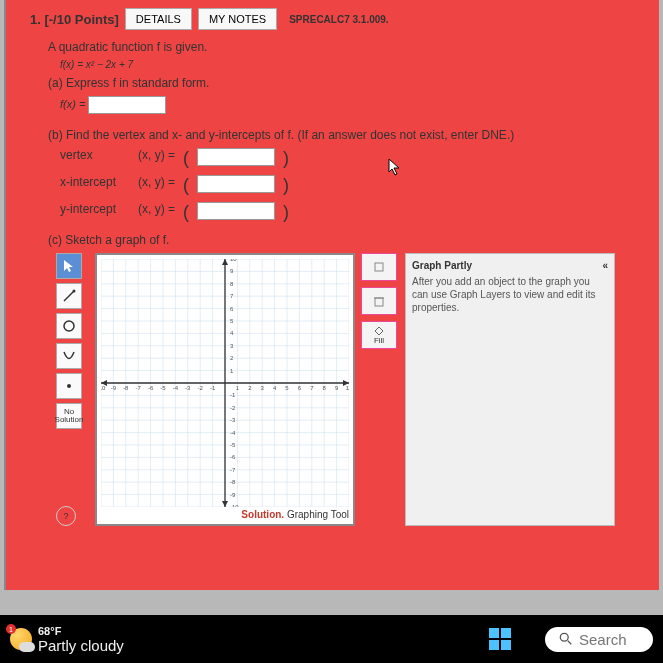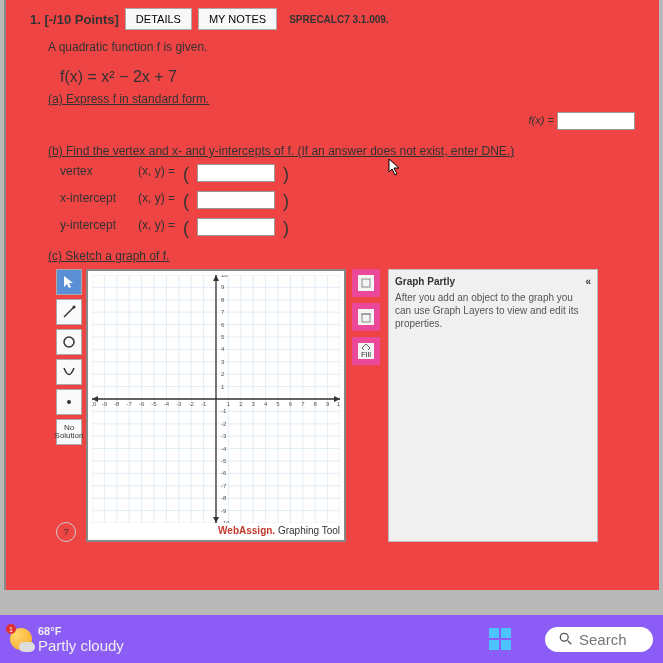"f(x) = x² − 2x" .formula { font-size: 16px -> 10px; font-style: none -> italic; margin: 14px 0 6px 12px -> 5px 0 6px 12px }
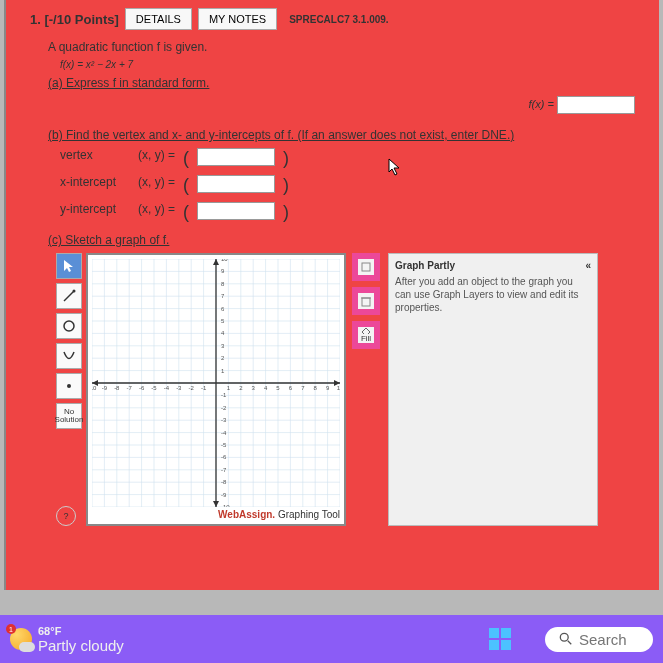"(a) Express f in standard" .part { text-decoration: underline -> none }
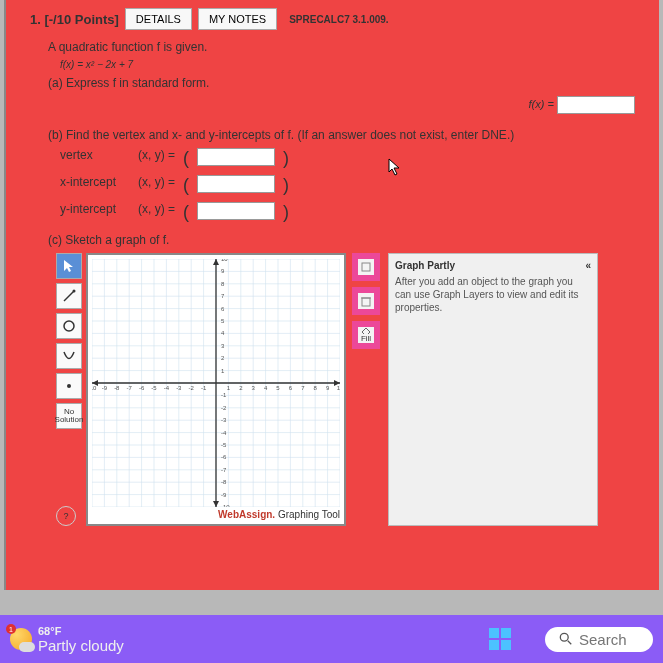"f(x) =" div.sub { text-align: right -> none }
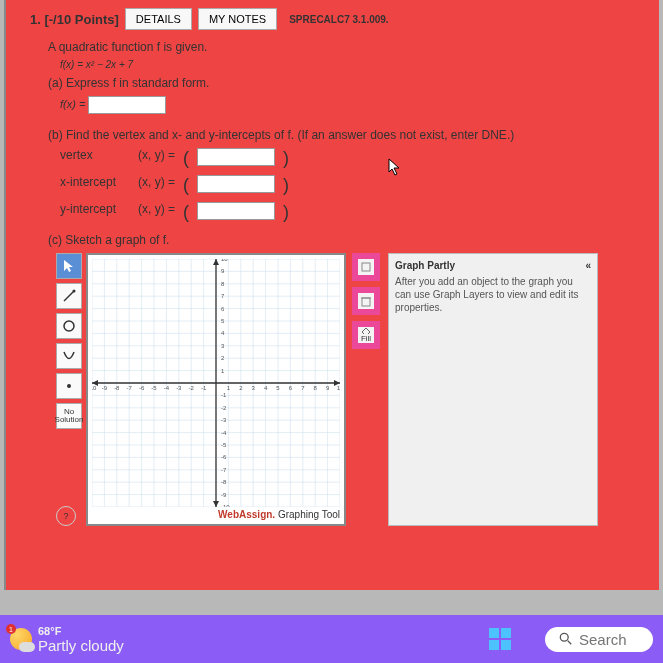"Fill" .side-btn { border: 6px solid #ec4899 -> 1px solid #ec4899; width: 28px -> 36px }
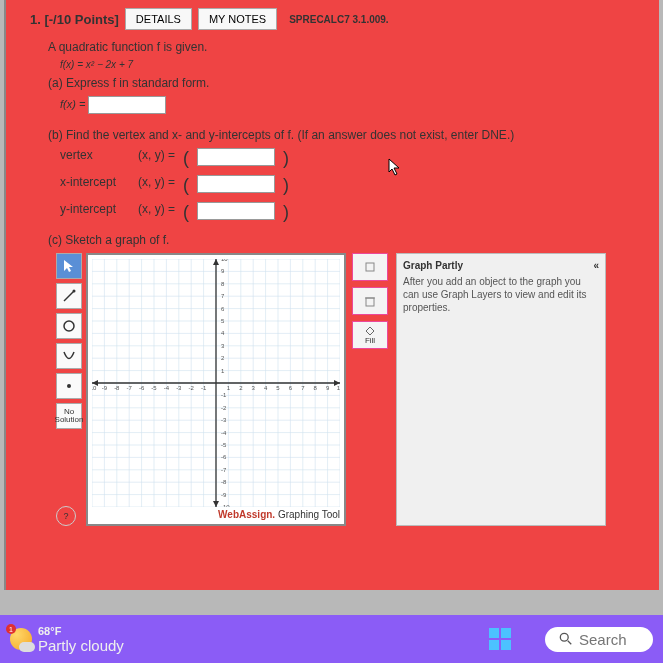"No" .tool-col { margin-right: 4px -> 13px }
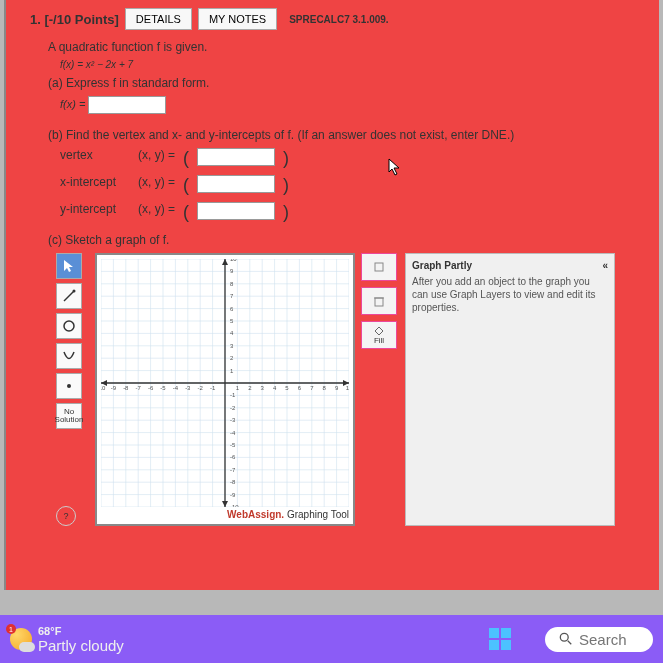"WebAssign." b { text: WebAssign -> Solution }
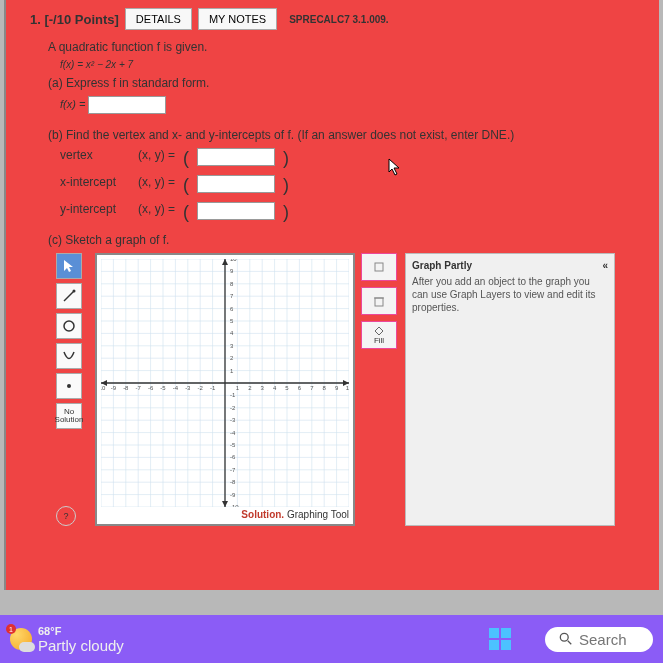"68°F" .taskbar { background: #8b5cf6 -> #000000 }
